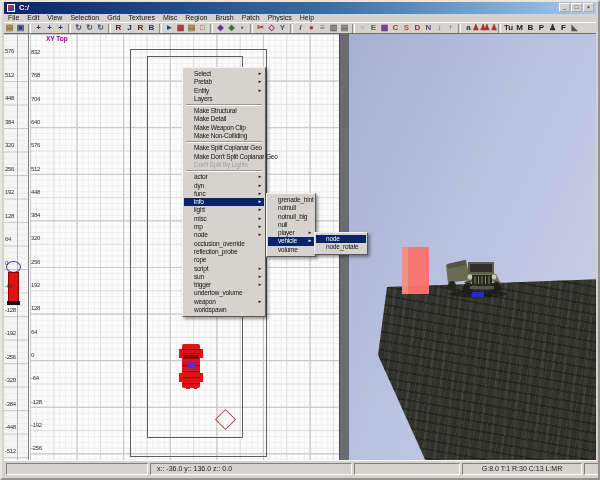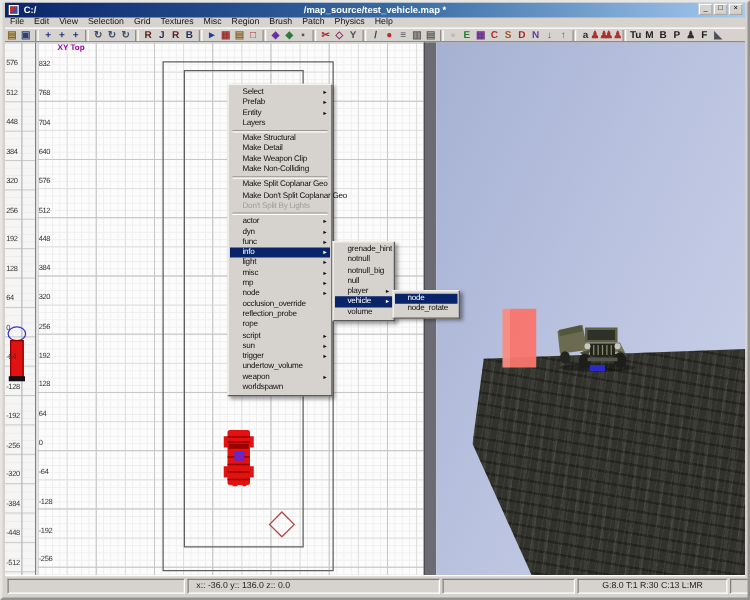"/map_source/test_vehicle.map *" span.title-center { html: <span>/map_source/test_vehicle.map *</span> -> none }
